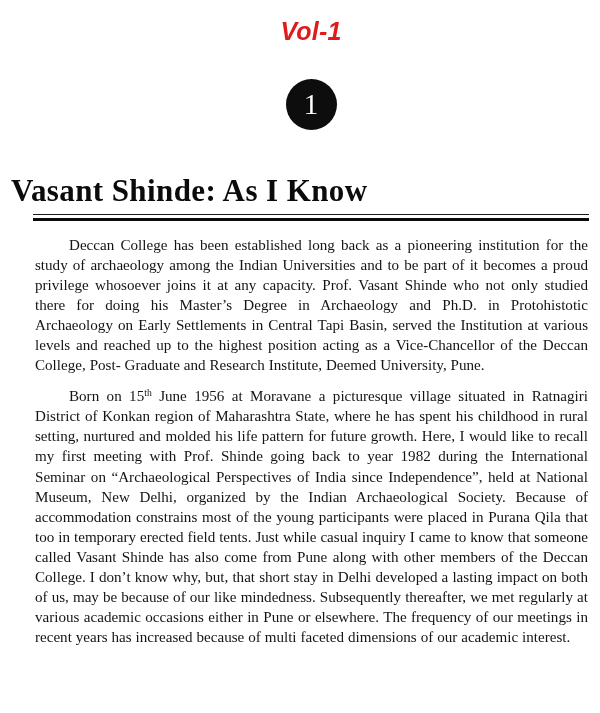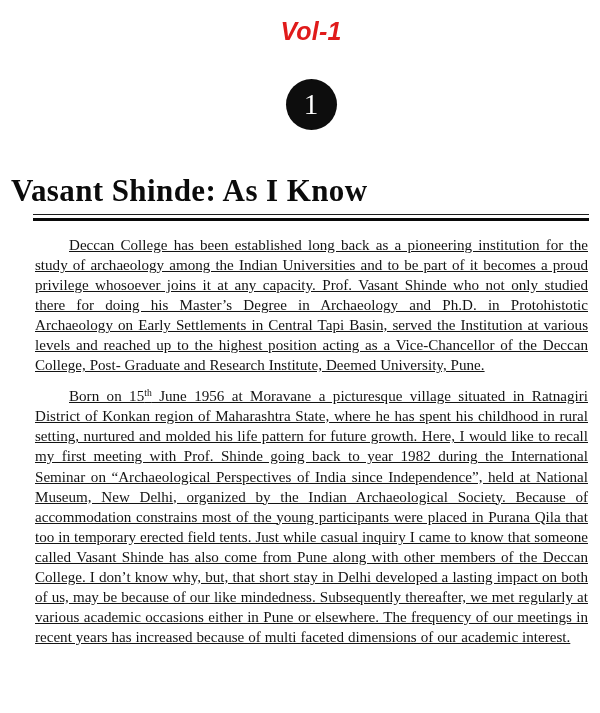"Deccan College has been established" .body-para { text-decoration: underline -> none }
